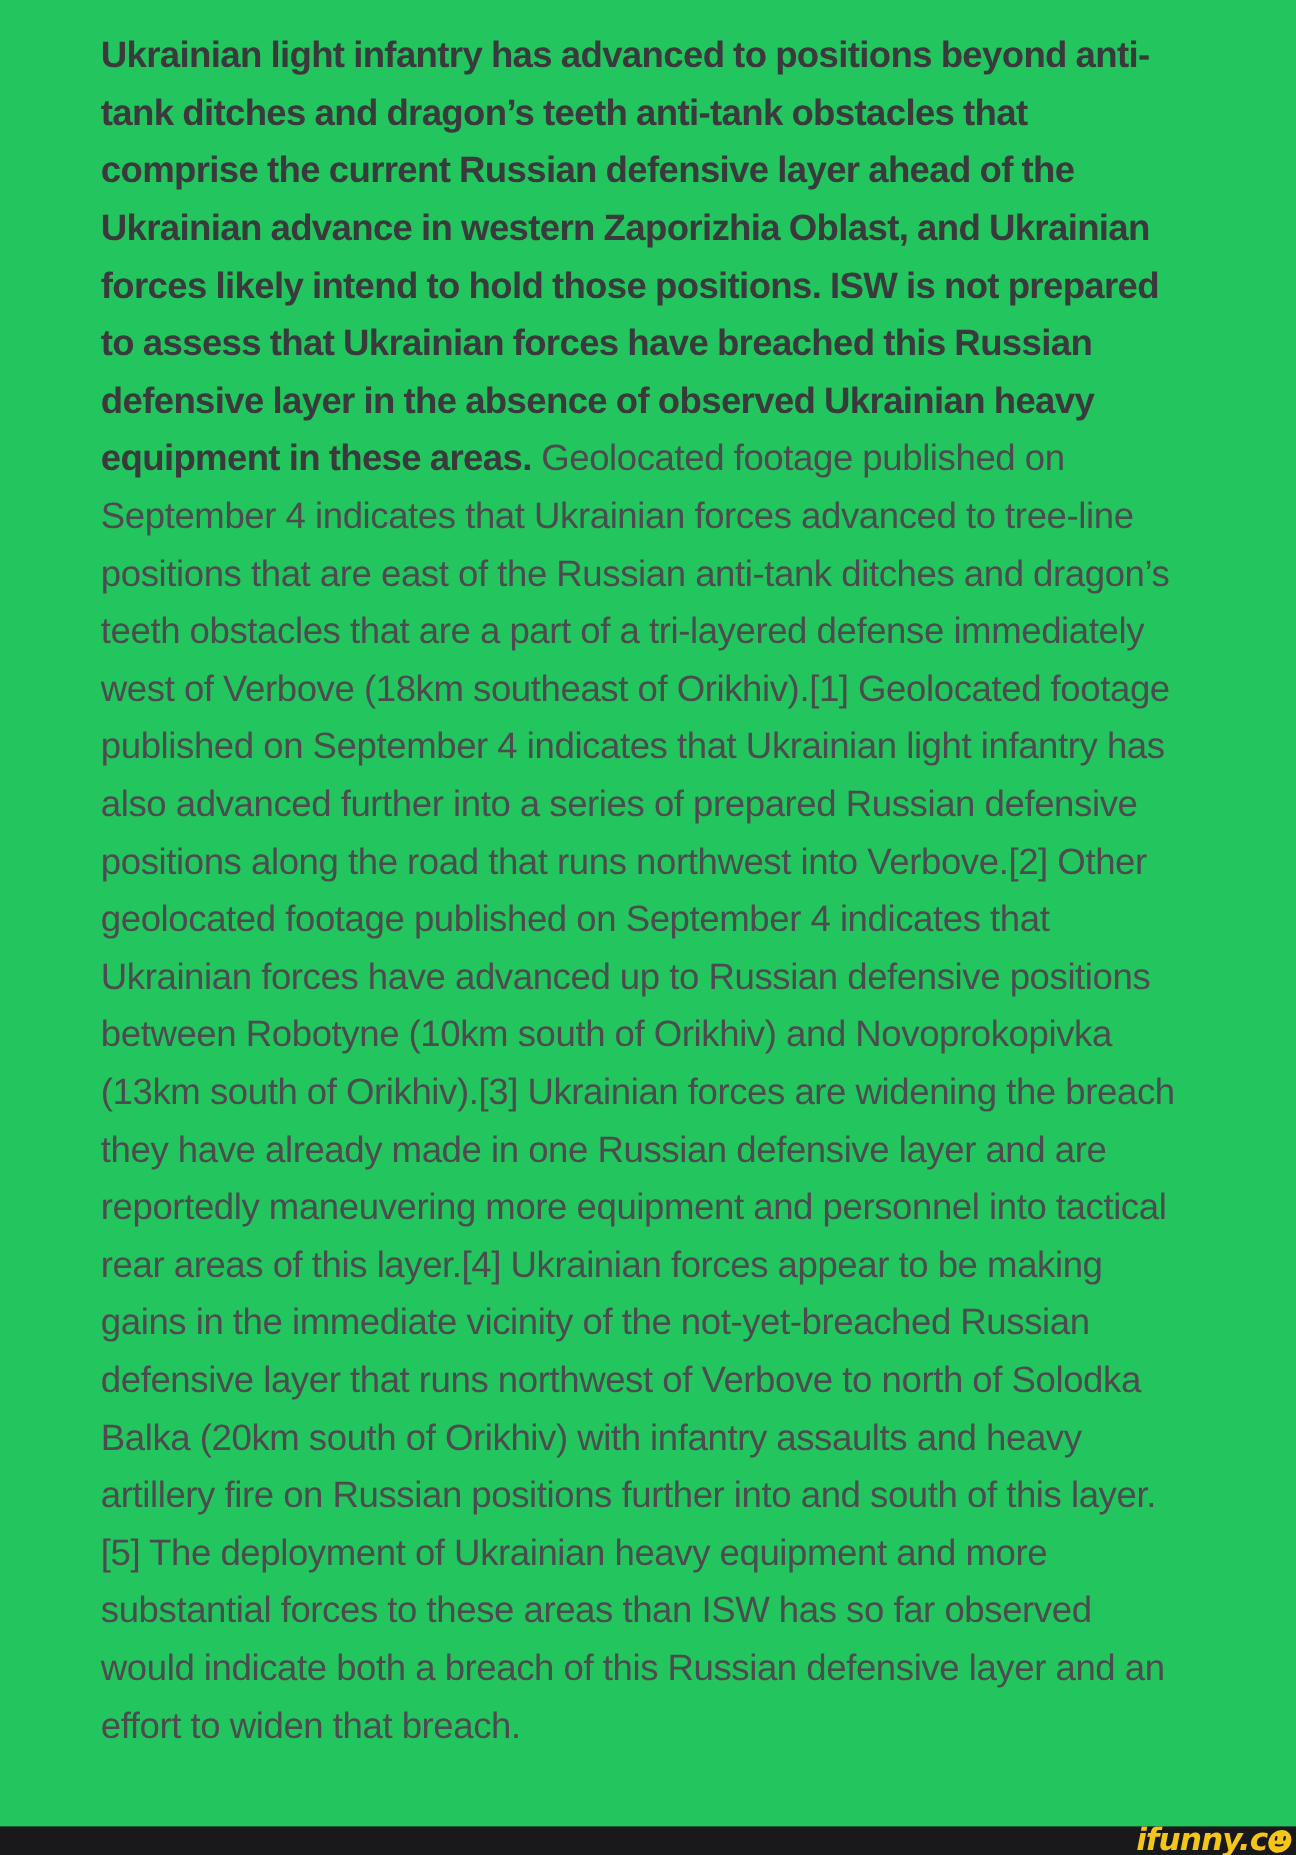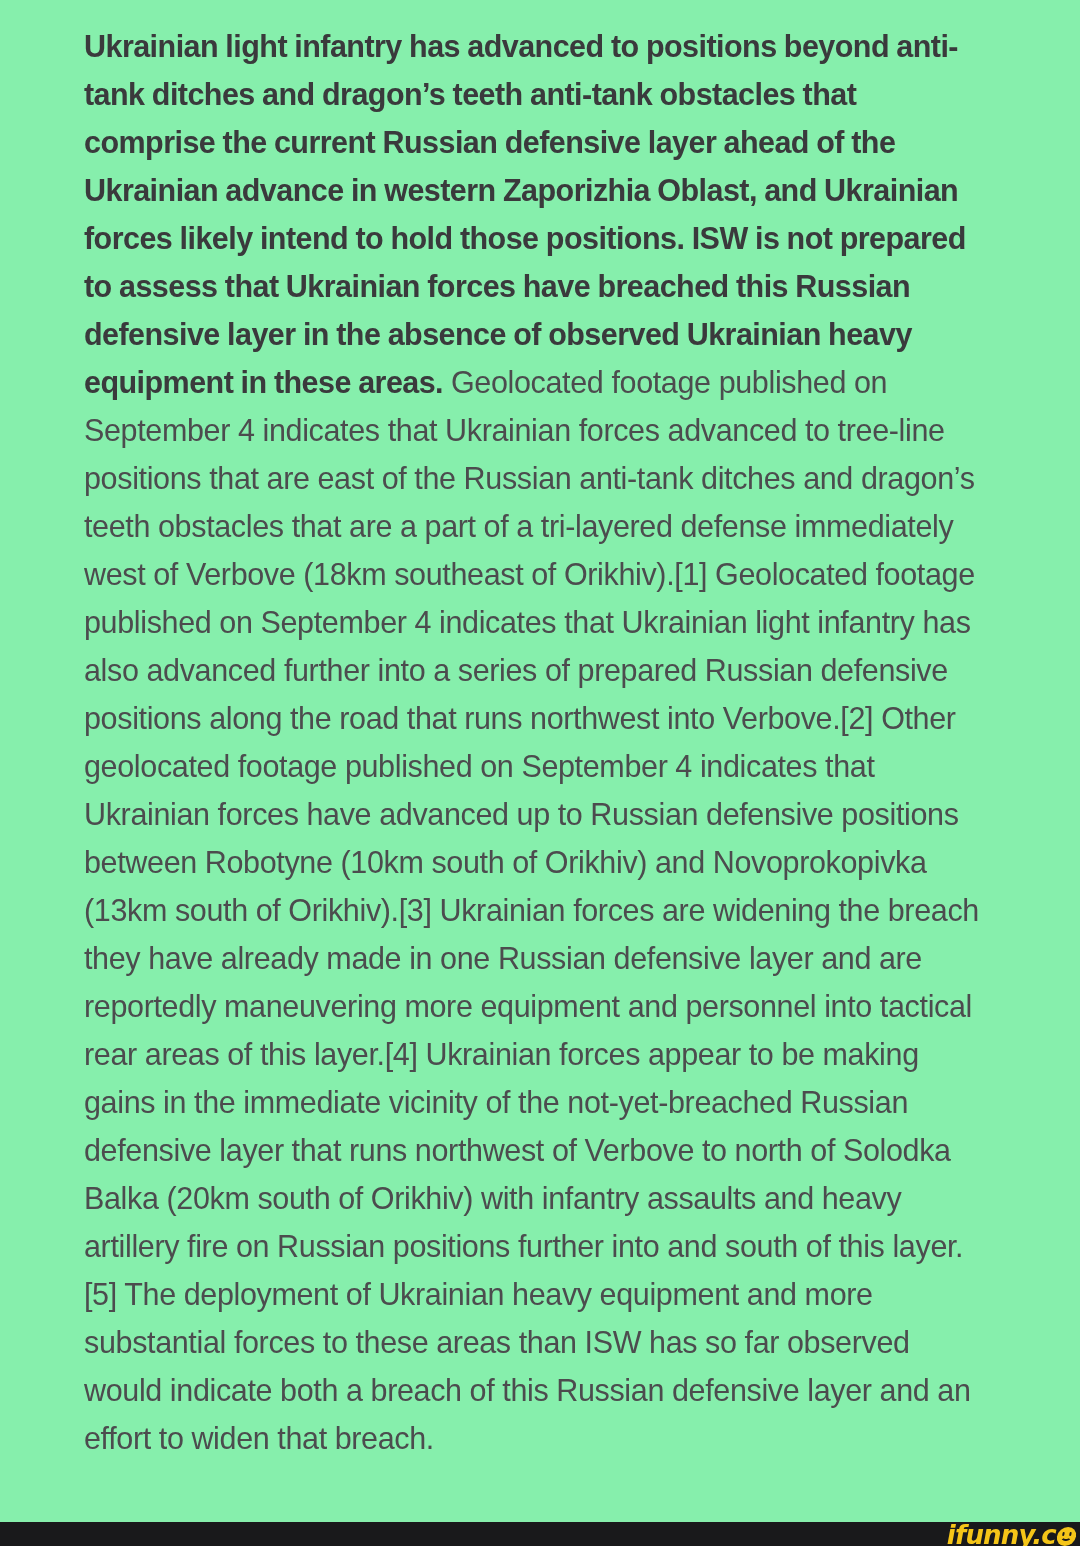"Ukrainian light infantry has advanced" #page { background: #86efac -> #22c55e }
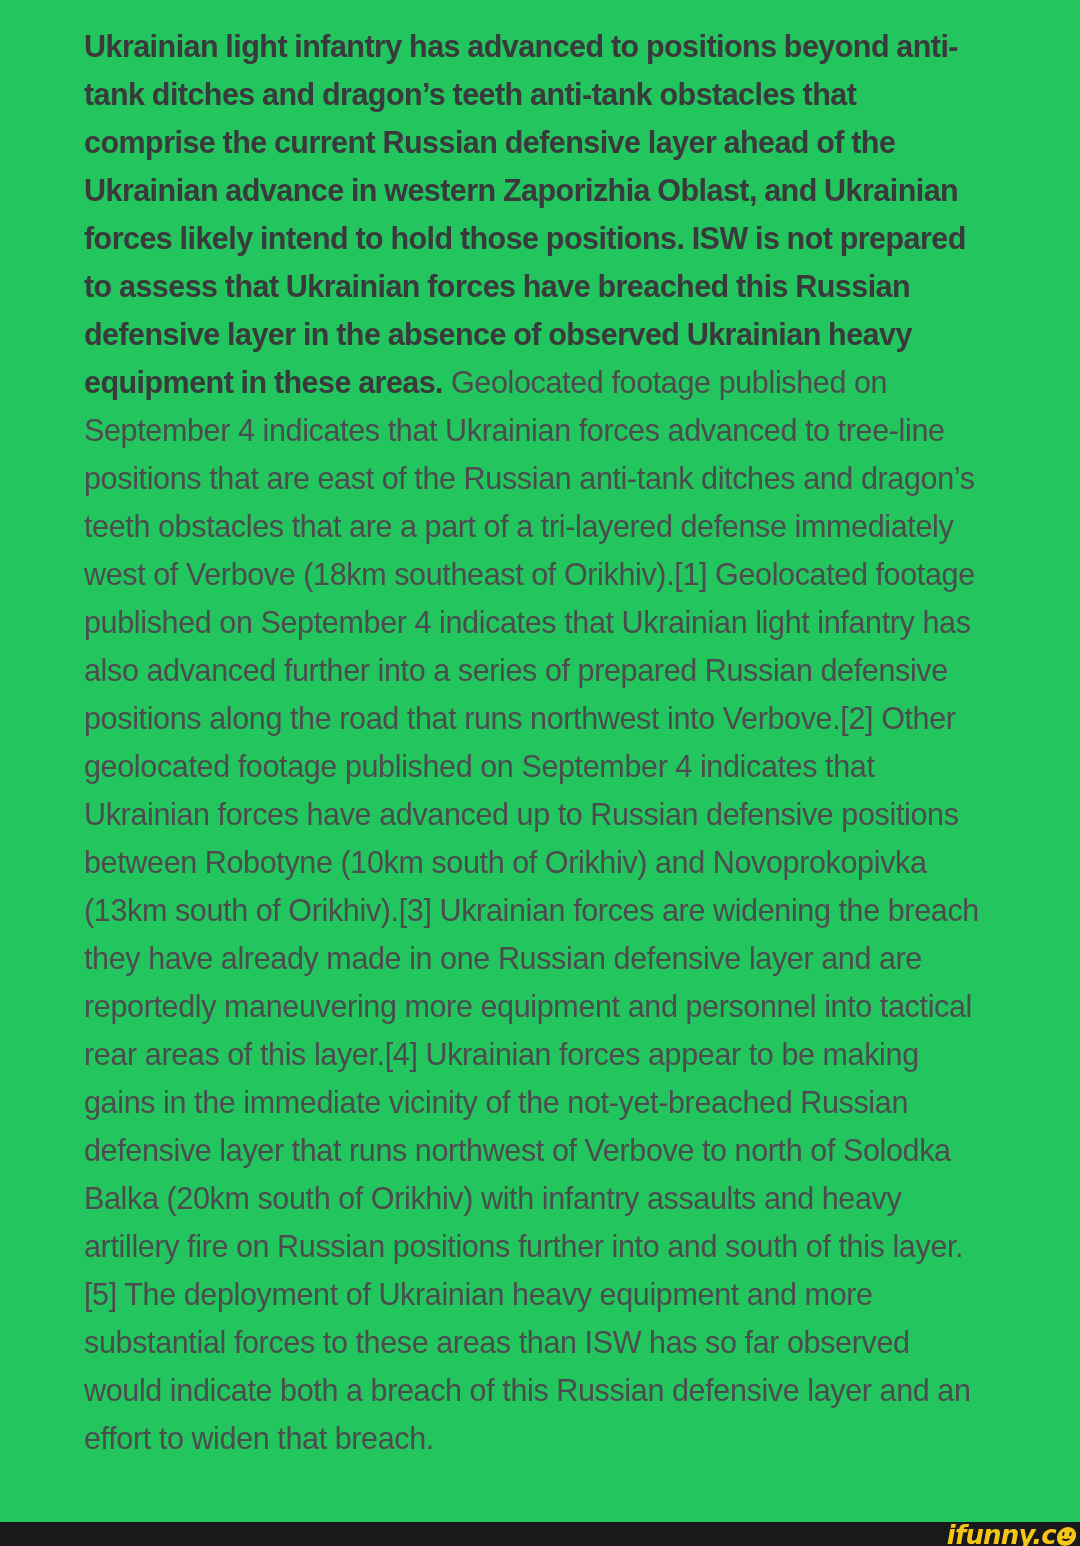"ifunny.c" #watermark-bar { align-items: center -> flex-start }
